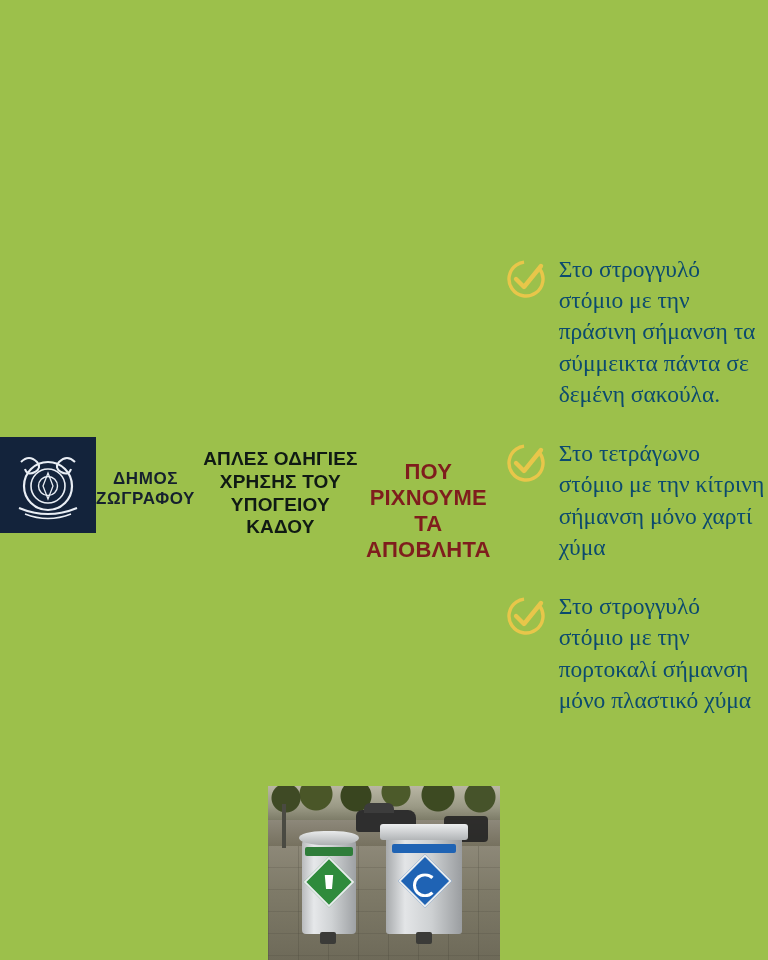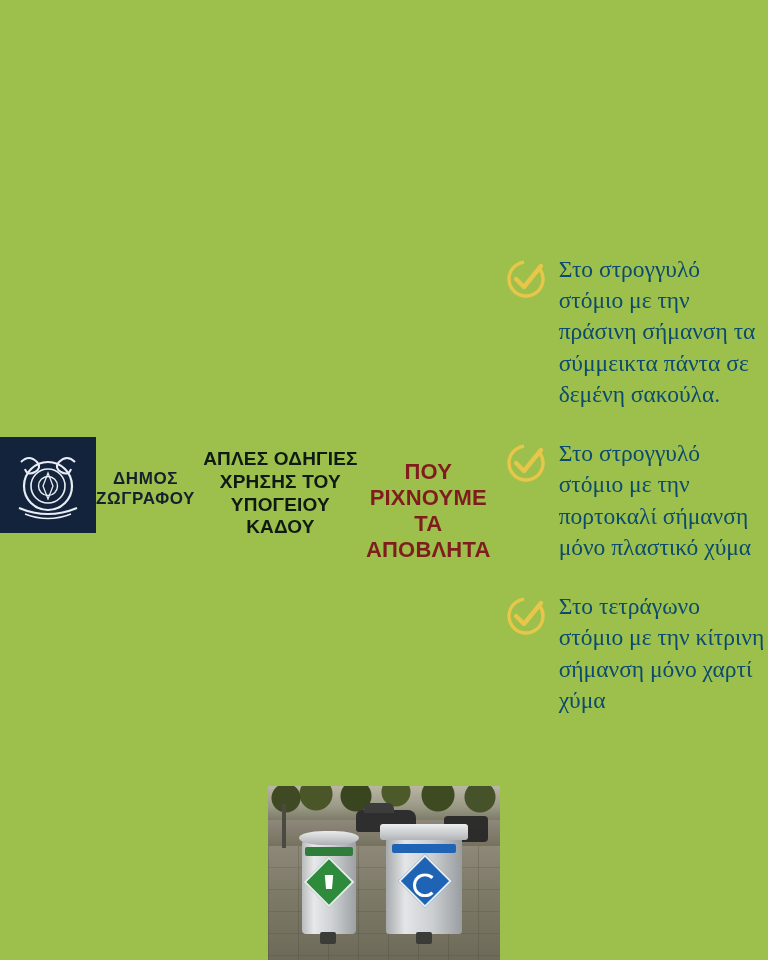"Στο στρογγυλό στόμιο με την πορτοκαλί" div.list-item { order: before "Στο τετράγωνο στόμιο με την κίτρινη" -> after "Στο τετράγωνο στόμιο με την κίτρινη" }
